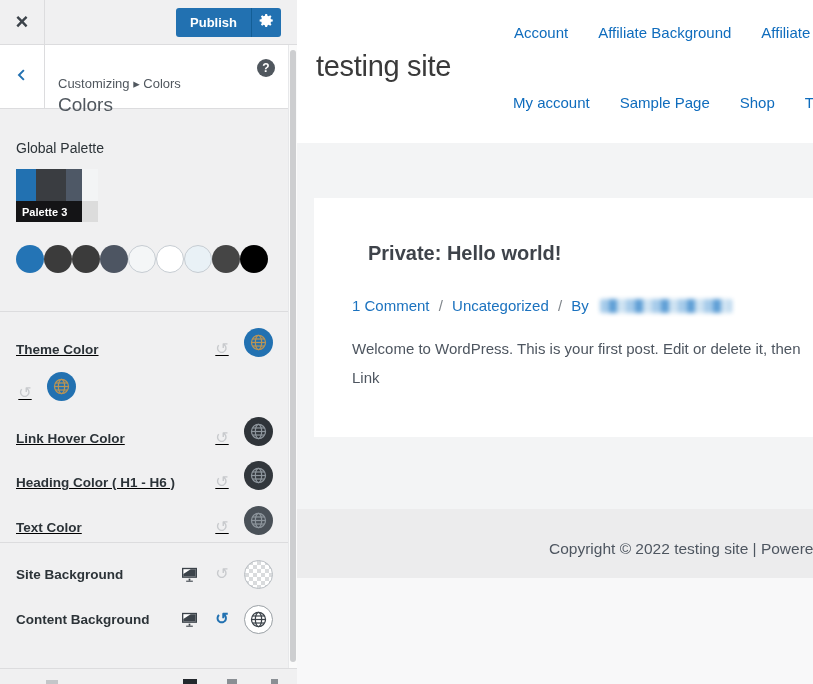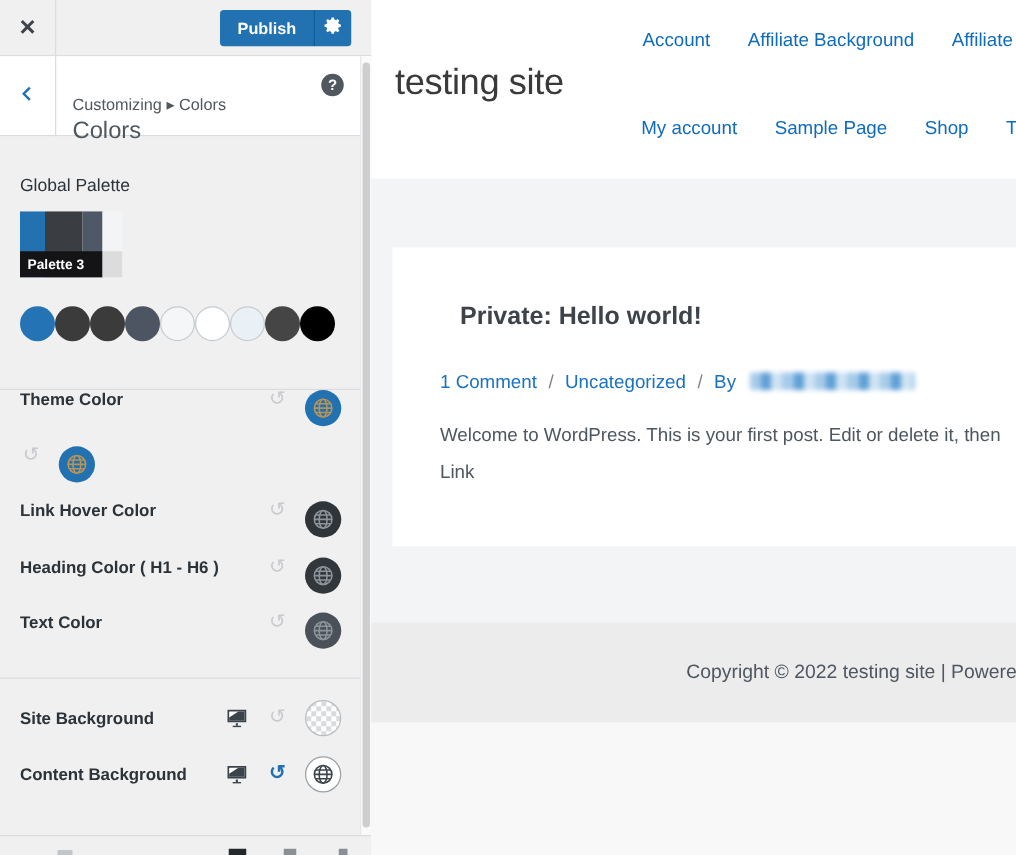"Theme Color" .control-row { align-items: flex-start -> flex-end; text-decoration: none -> underline }
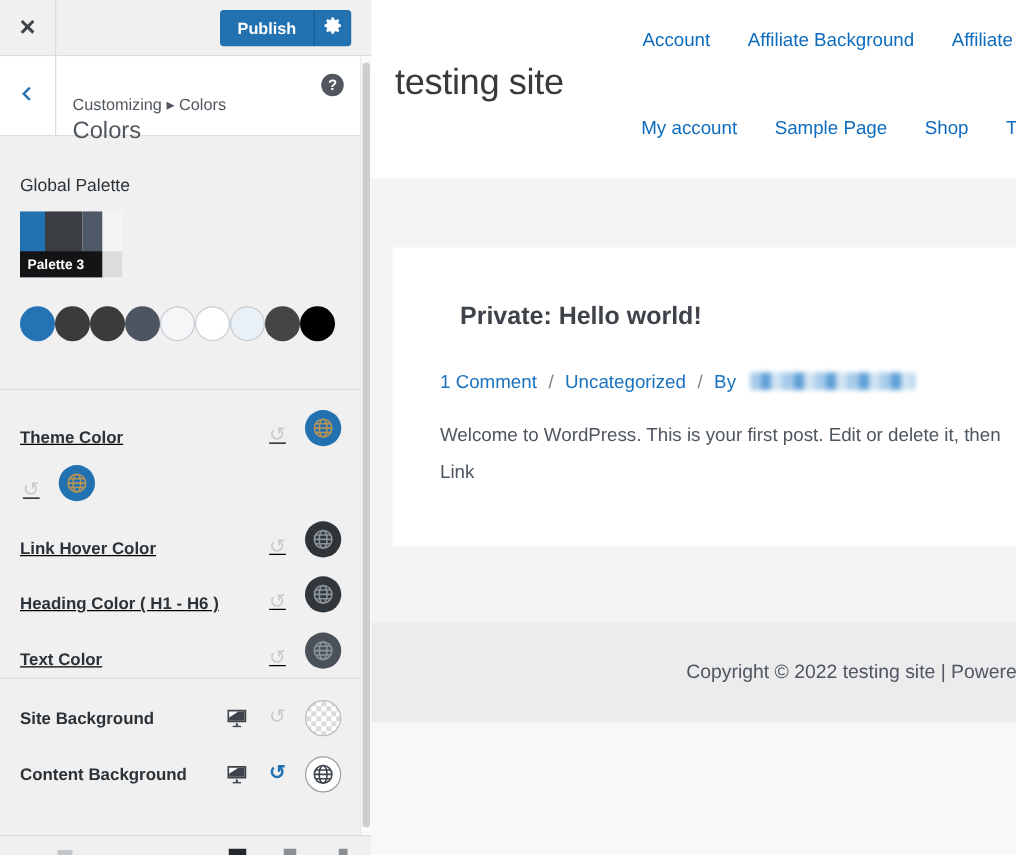"Copyright © 2022 testing site" .footer-band { top: 355px -> 366px }
